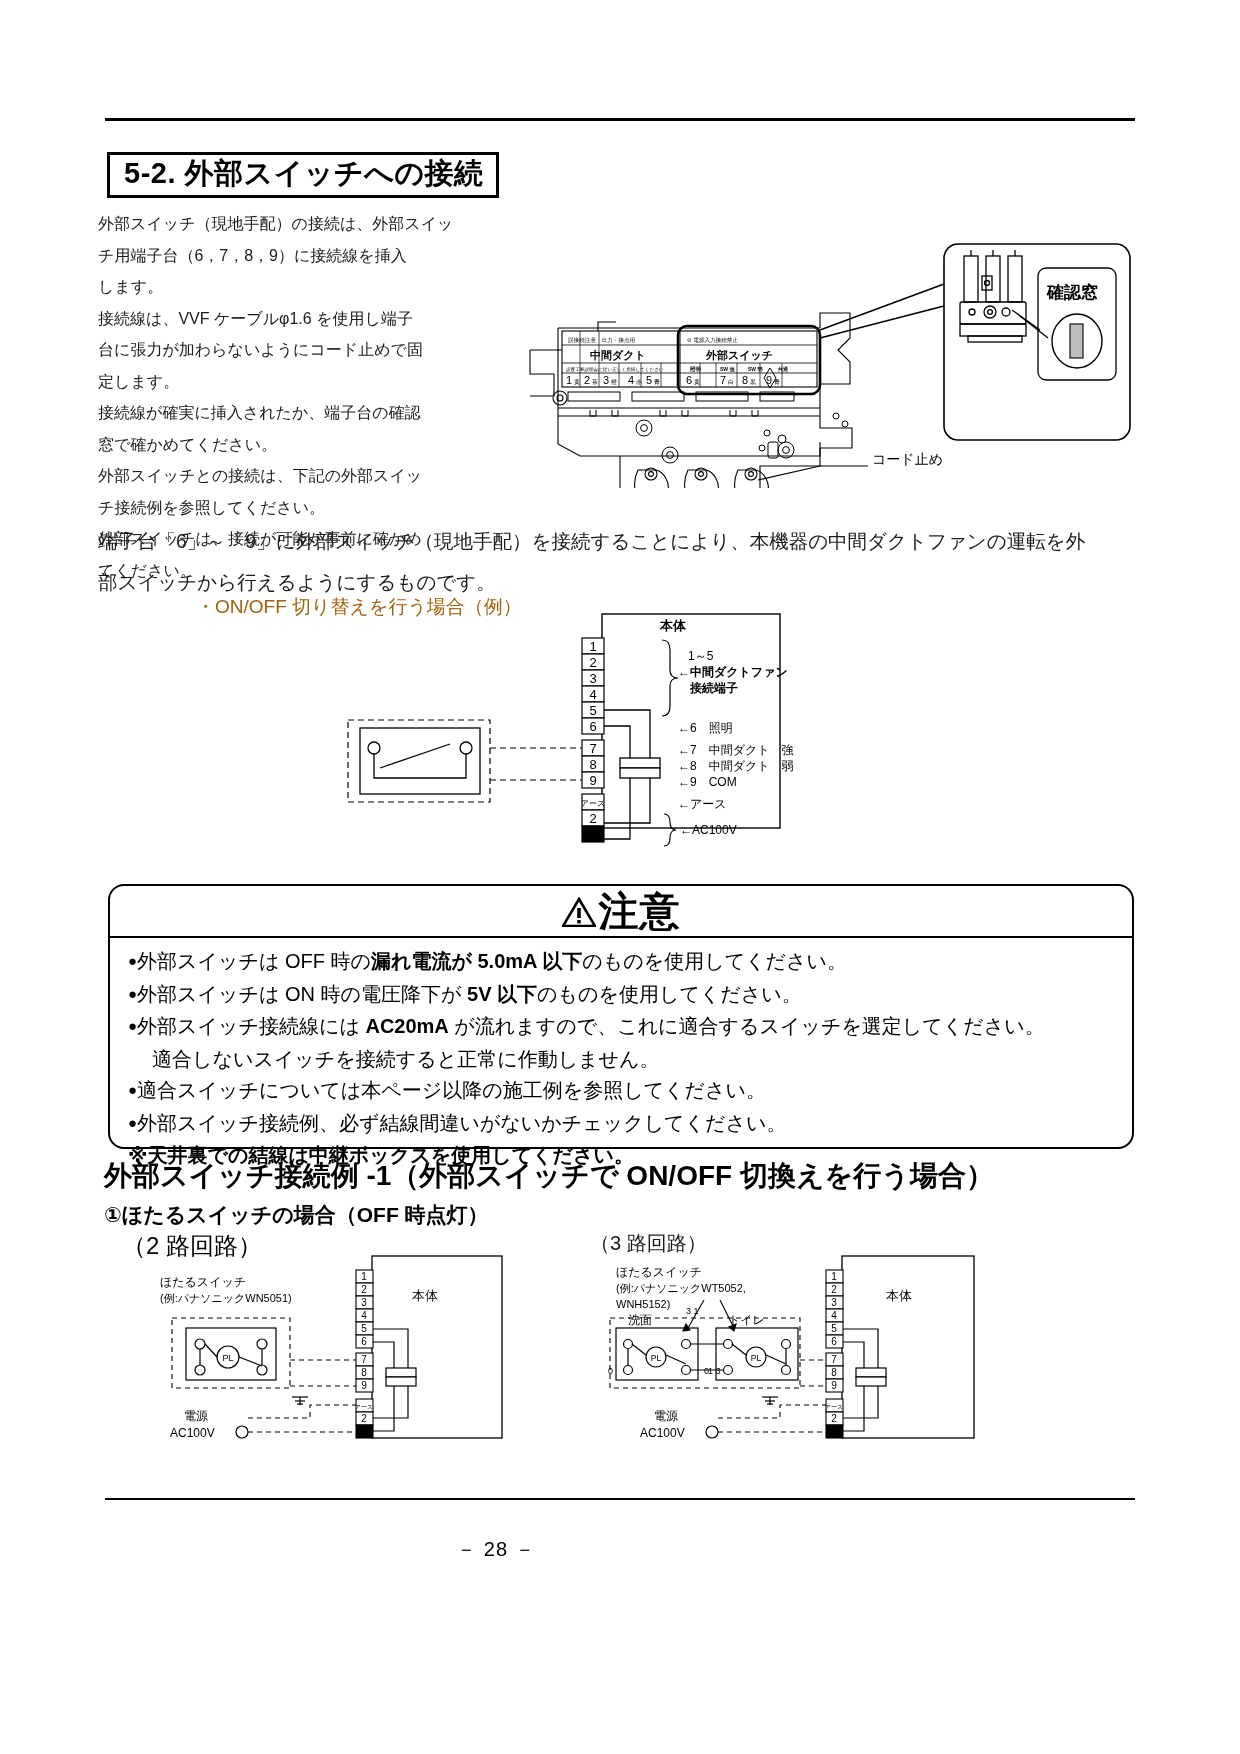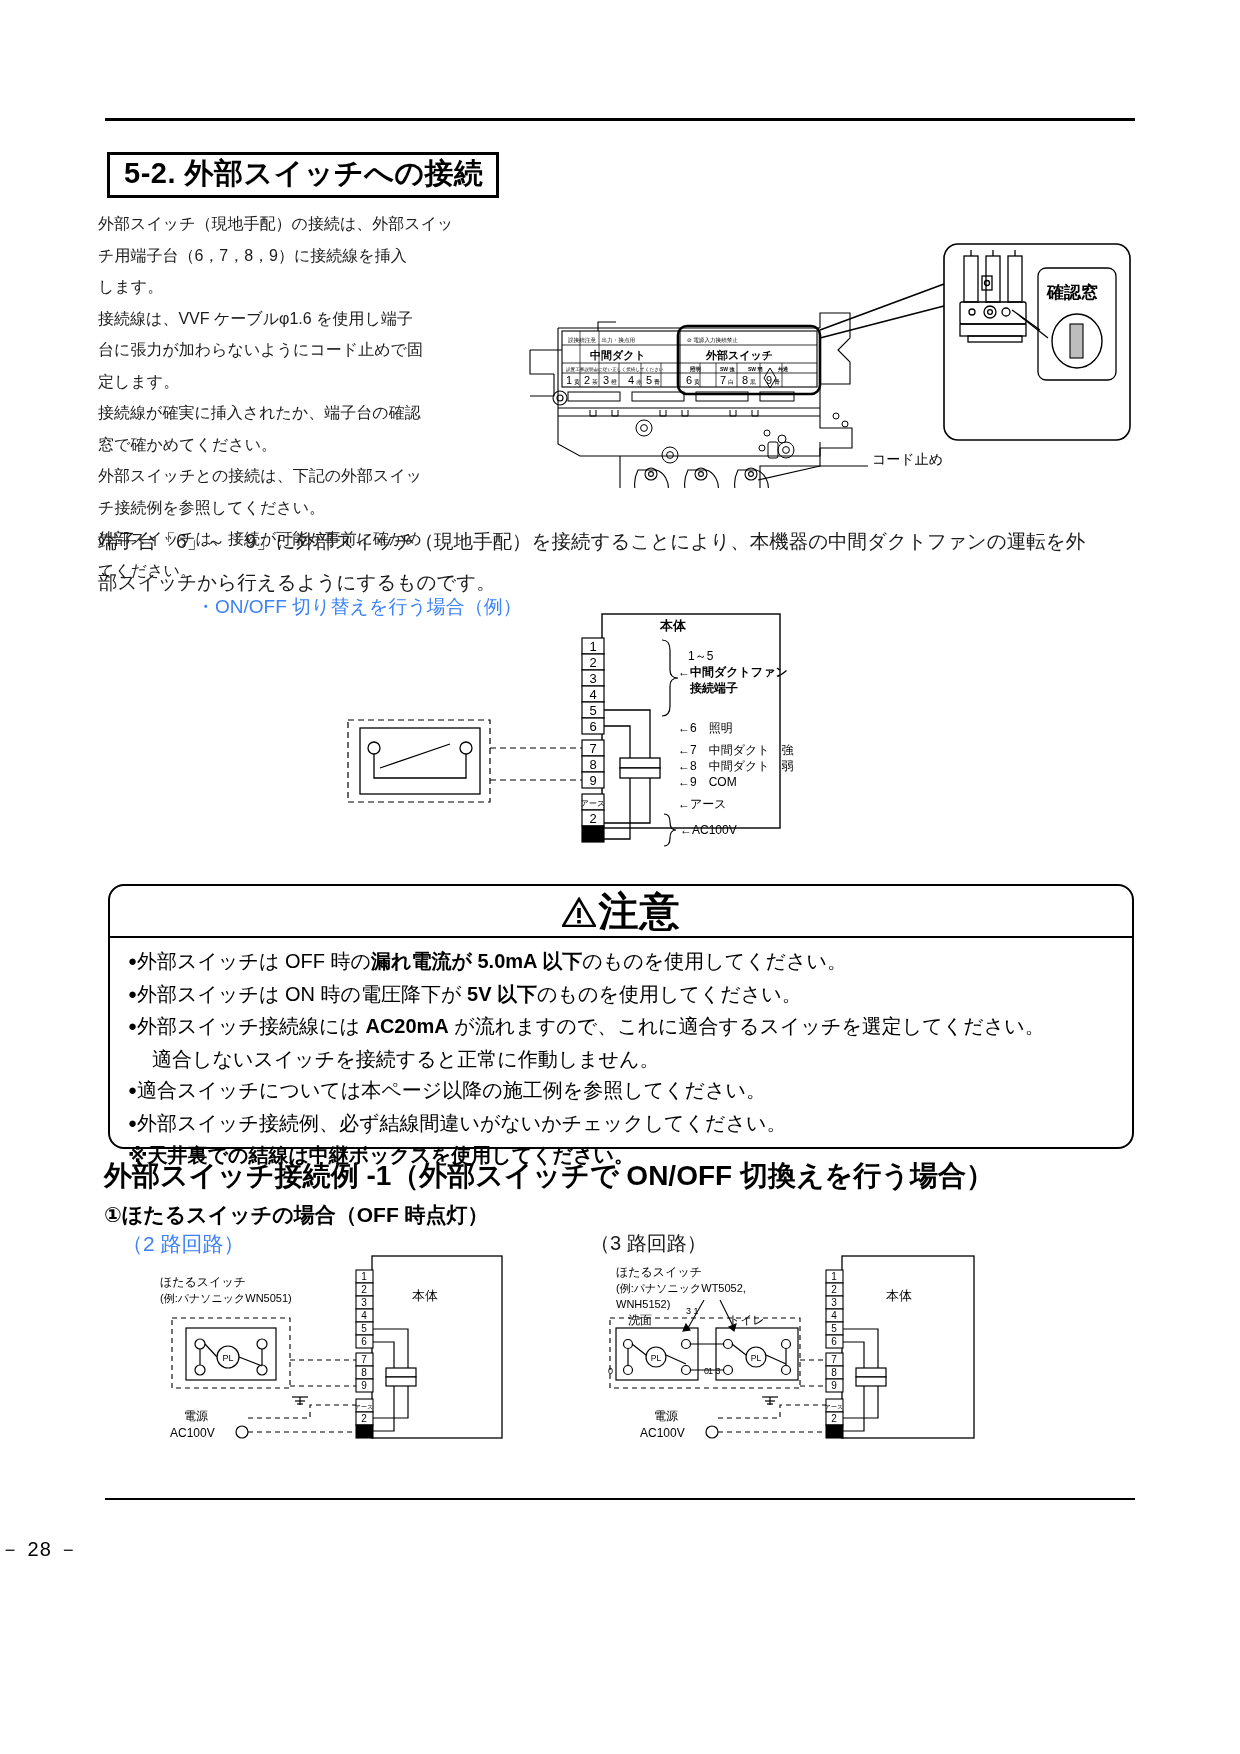"・ON/OFF 切り替えを行う場合（例）" .onoff-line { color: #3b82f6 -> #a16207 }
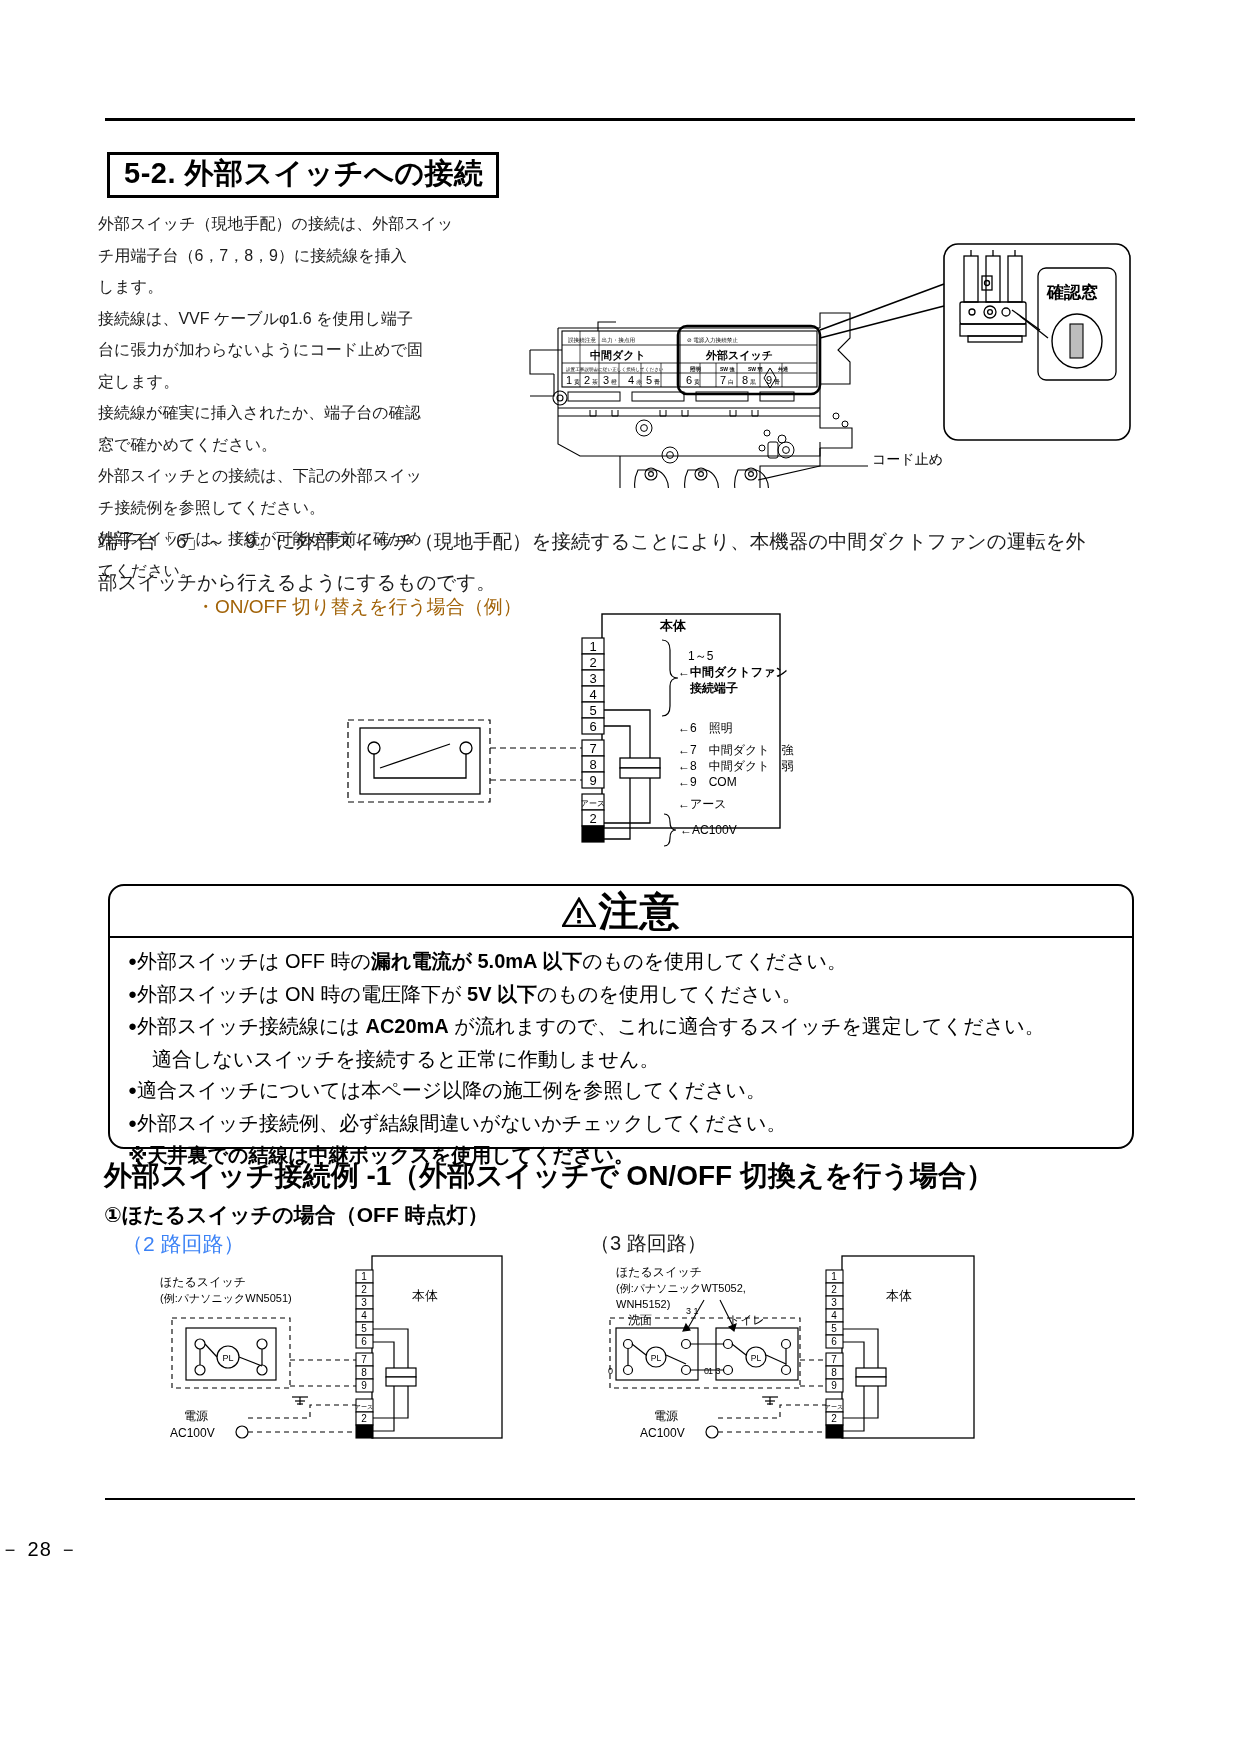"（2 路回路）" .ex-sub2 { color: #3b82f6 -> #000000; font-size: 21px -> 24px }
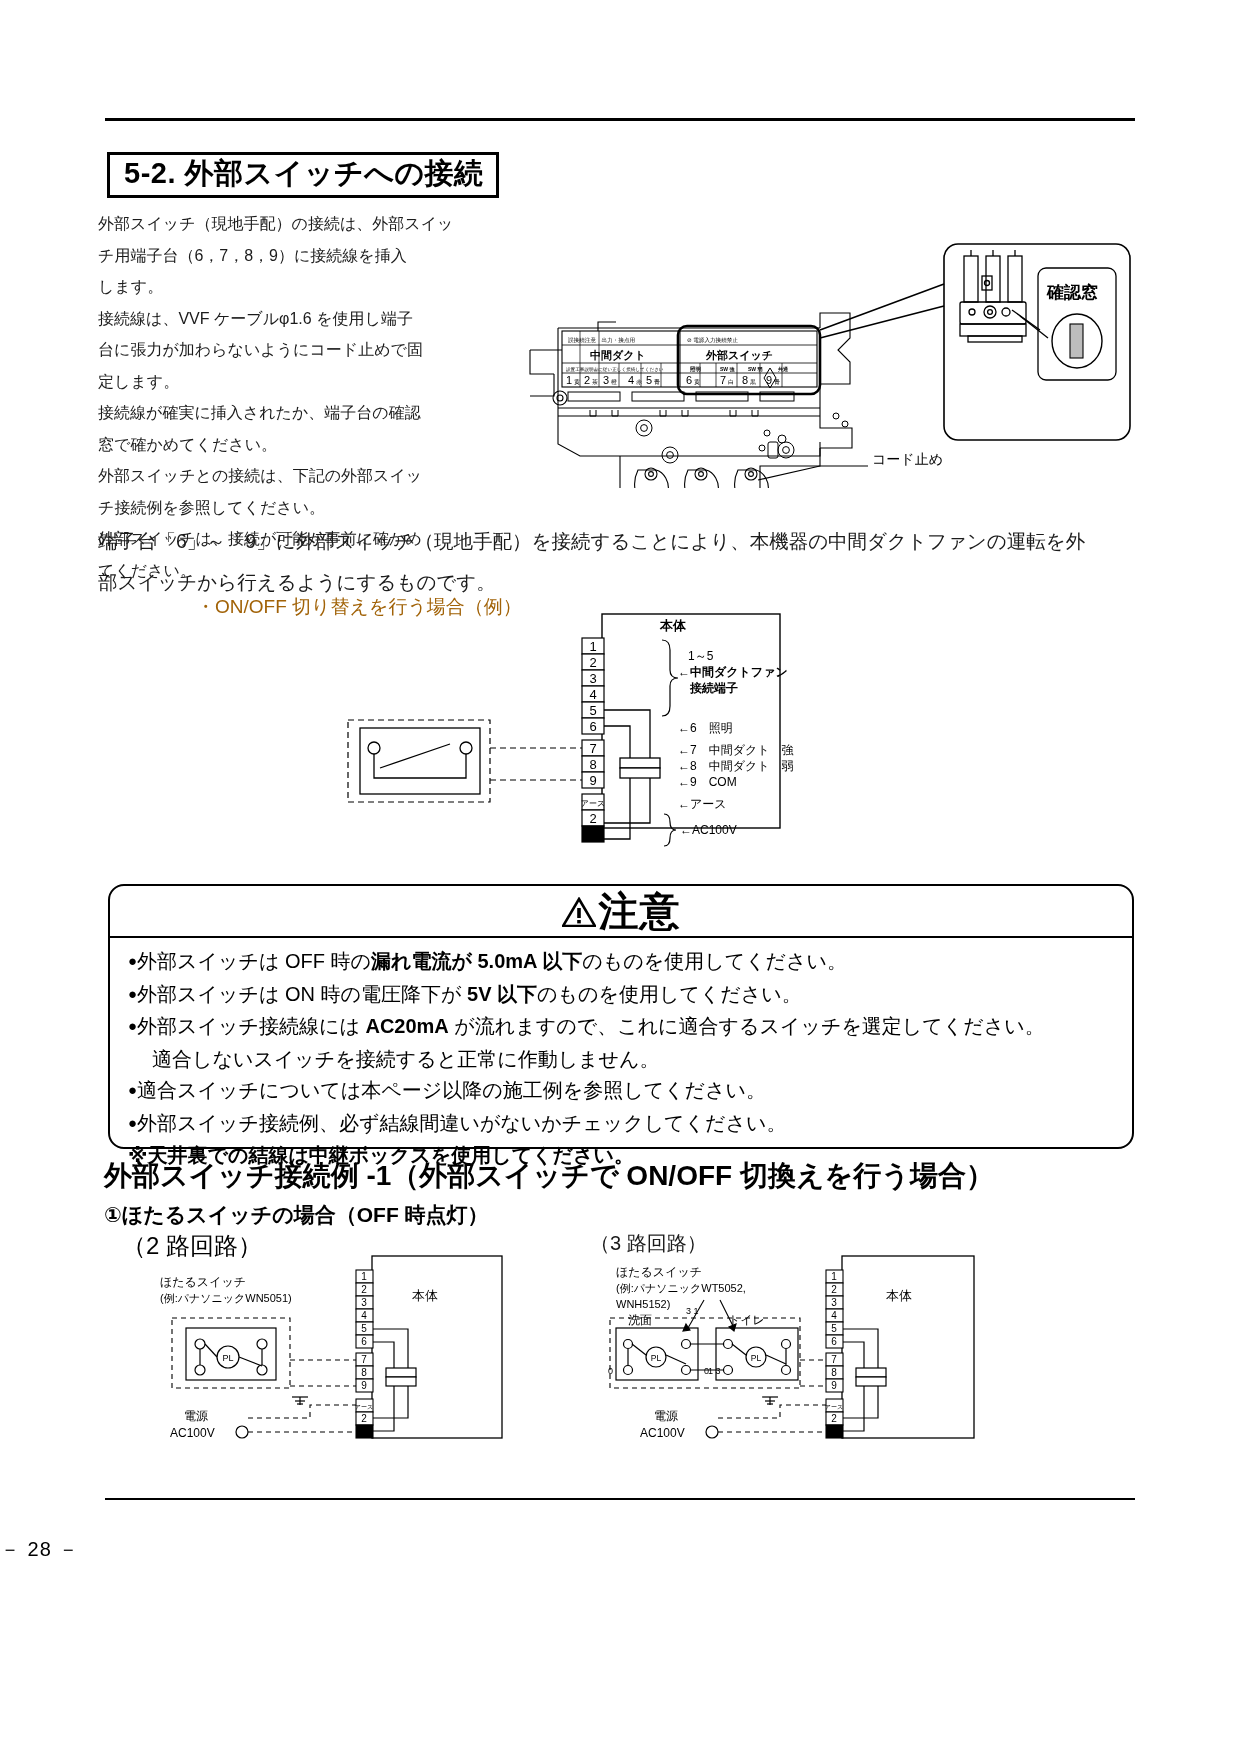"－ 28 －" .pagenum { text-align: left -> center }
